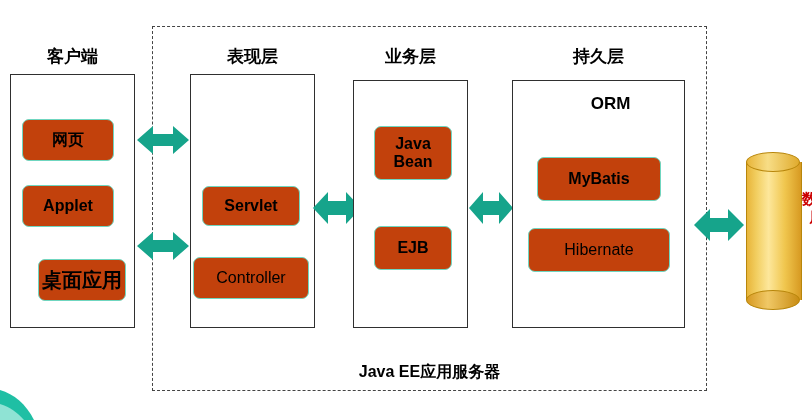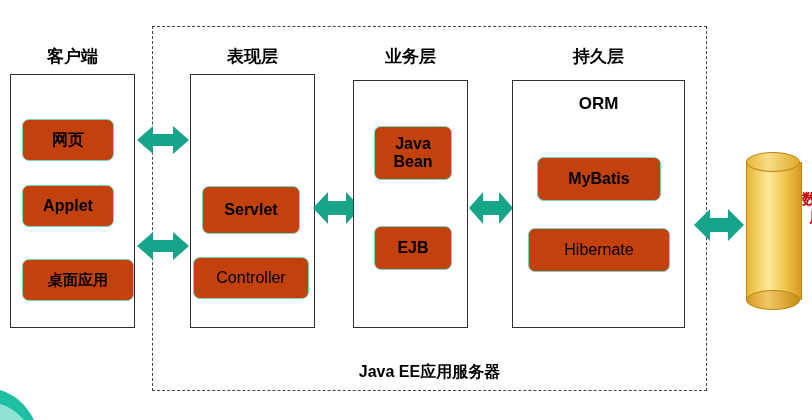"ORM" div.orm-title { padding-left: none -> 12px }
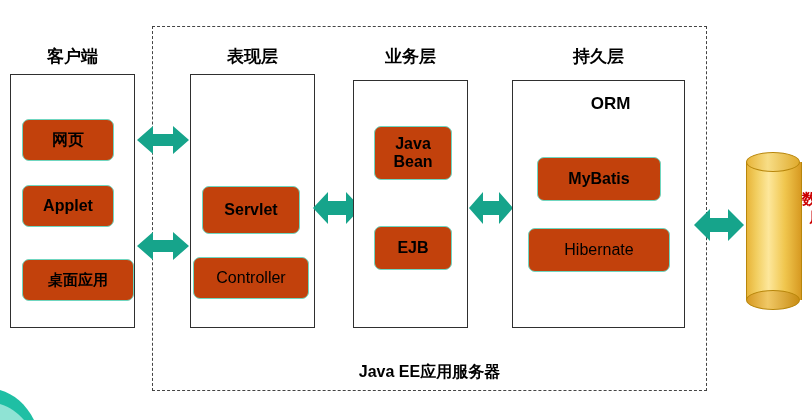"Servlet" div.item { height: 48px -> 40px }
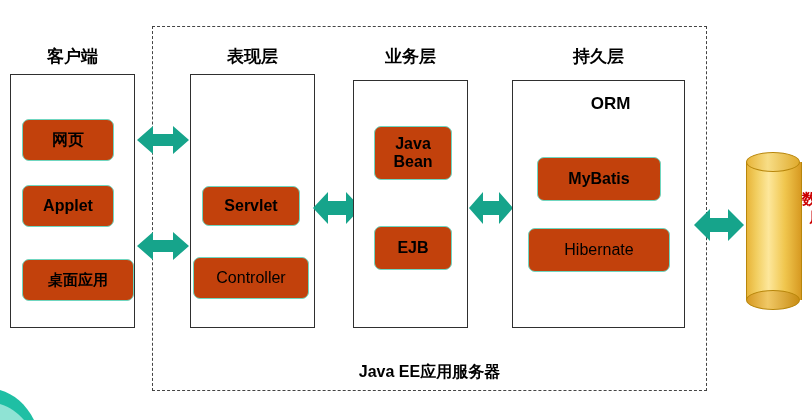"桌面应用" div.item { font-size: 15px -> 20px; left: 22px -> 38px; width: 112px -> 88px }
